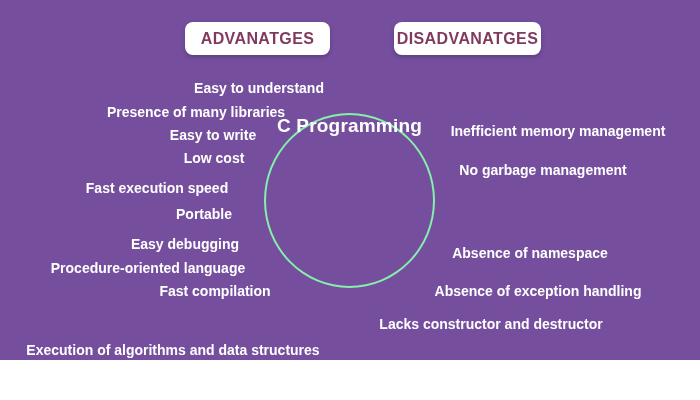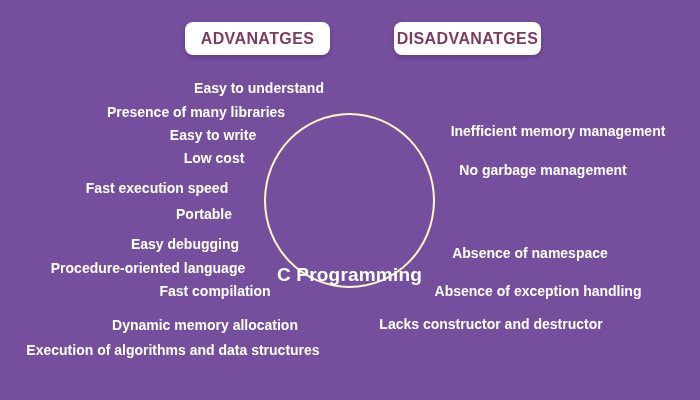"ADVANATGES" .canvas { height: 400px -> 360px }
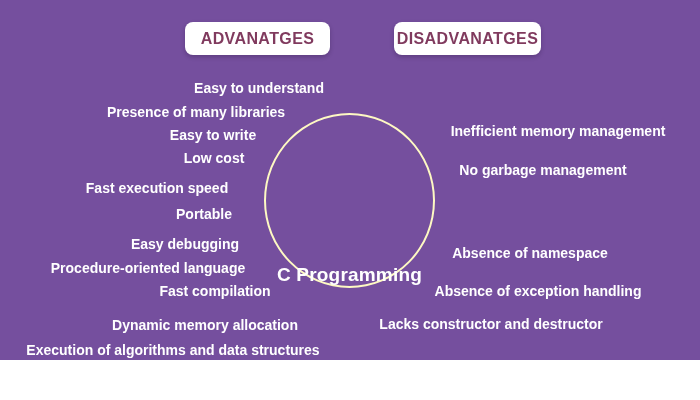"C Programming" .circle { align-items: flex-end -> flex-start; border: 2px solid #fef9c3 -> 2px solid #86efac }
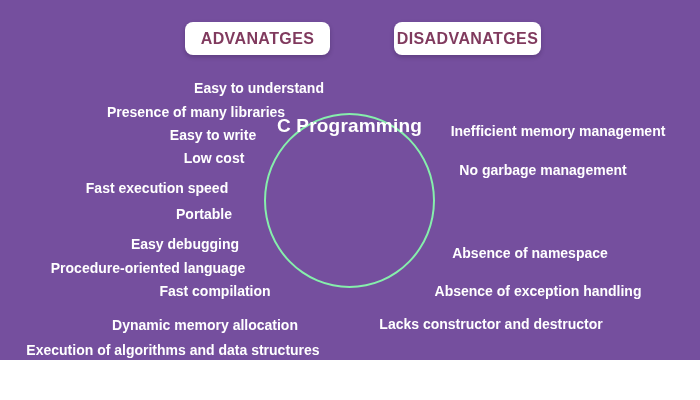"Dynamic memory allocation" div.item { html: <div>Dynamic memory allocation</div> -> none }
